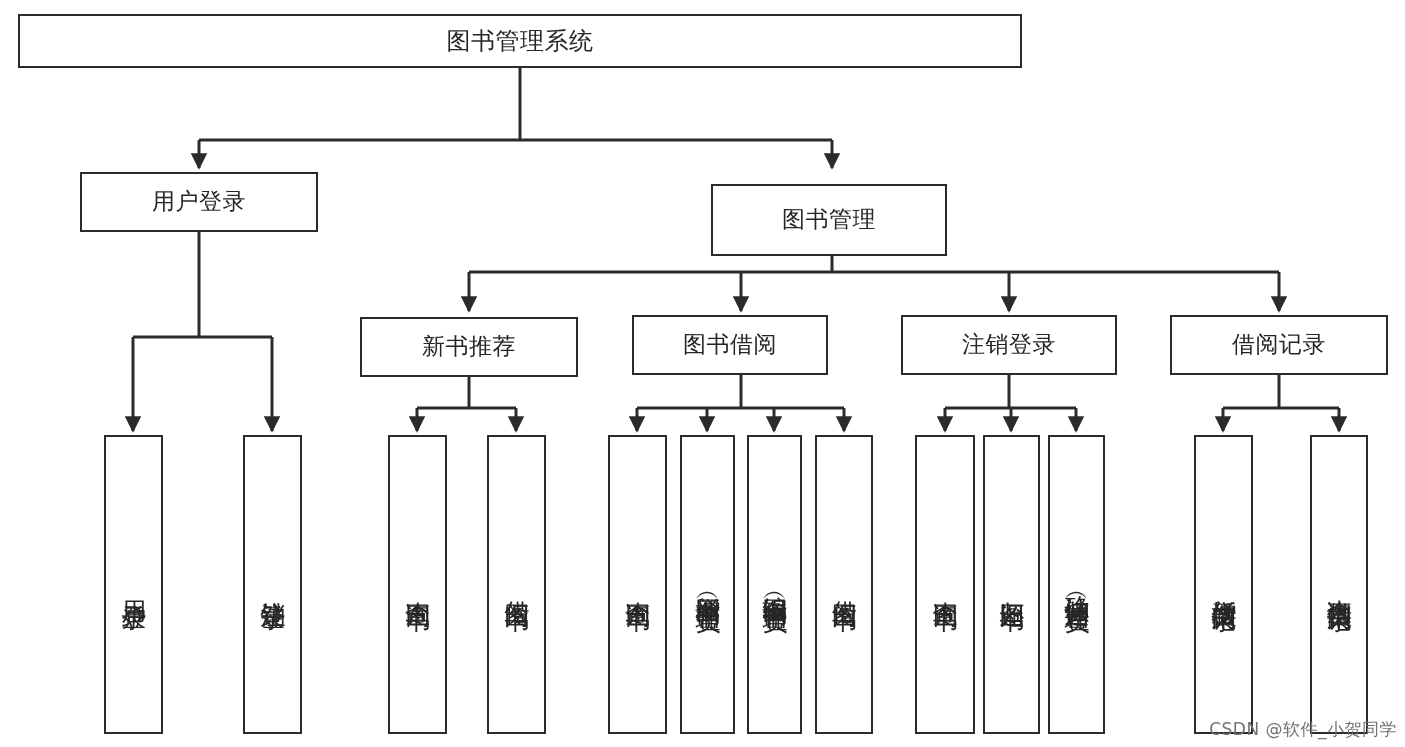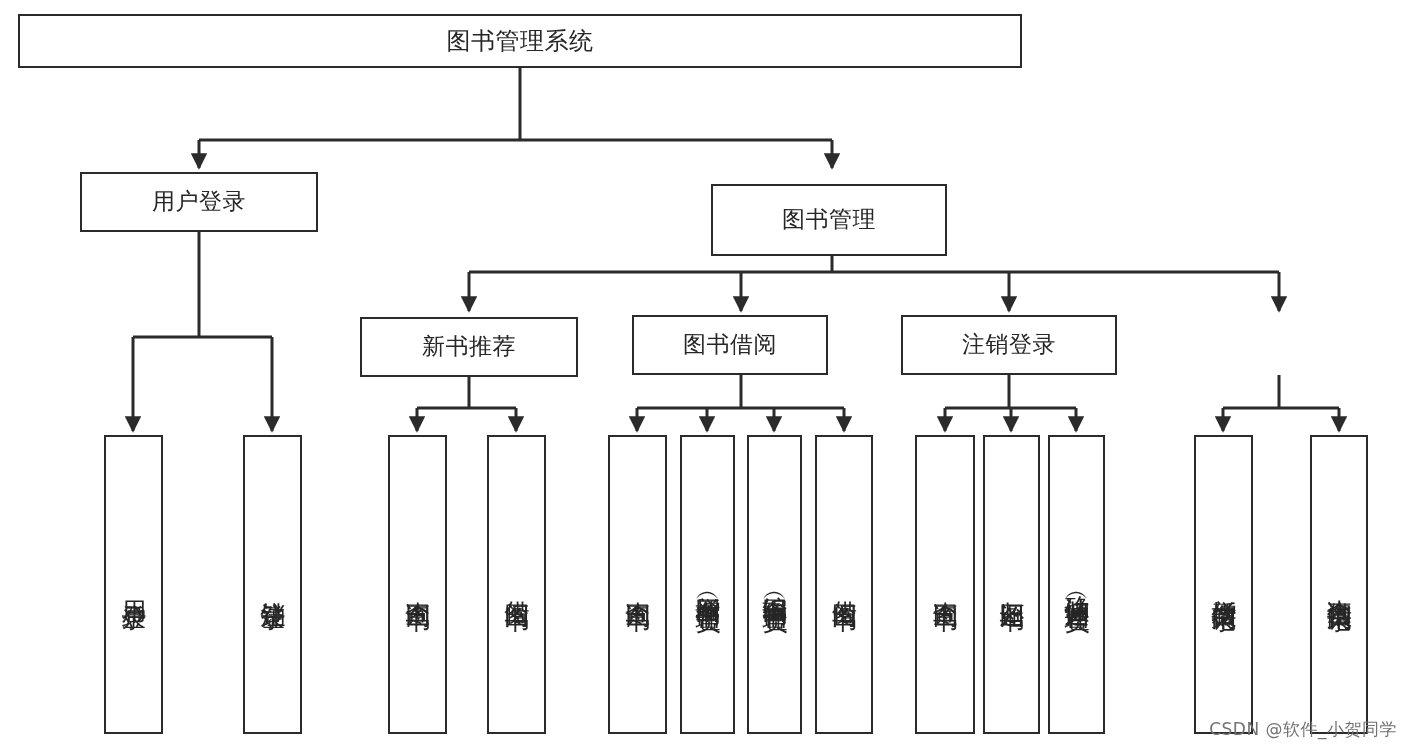"借阅记录" div.node { html: none -> <div> <span>借阅记录</span> </div> }
